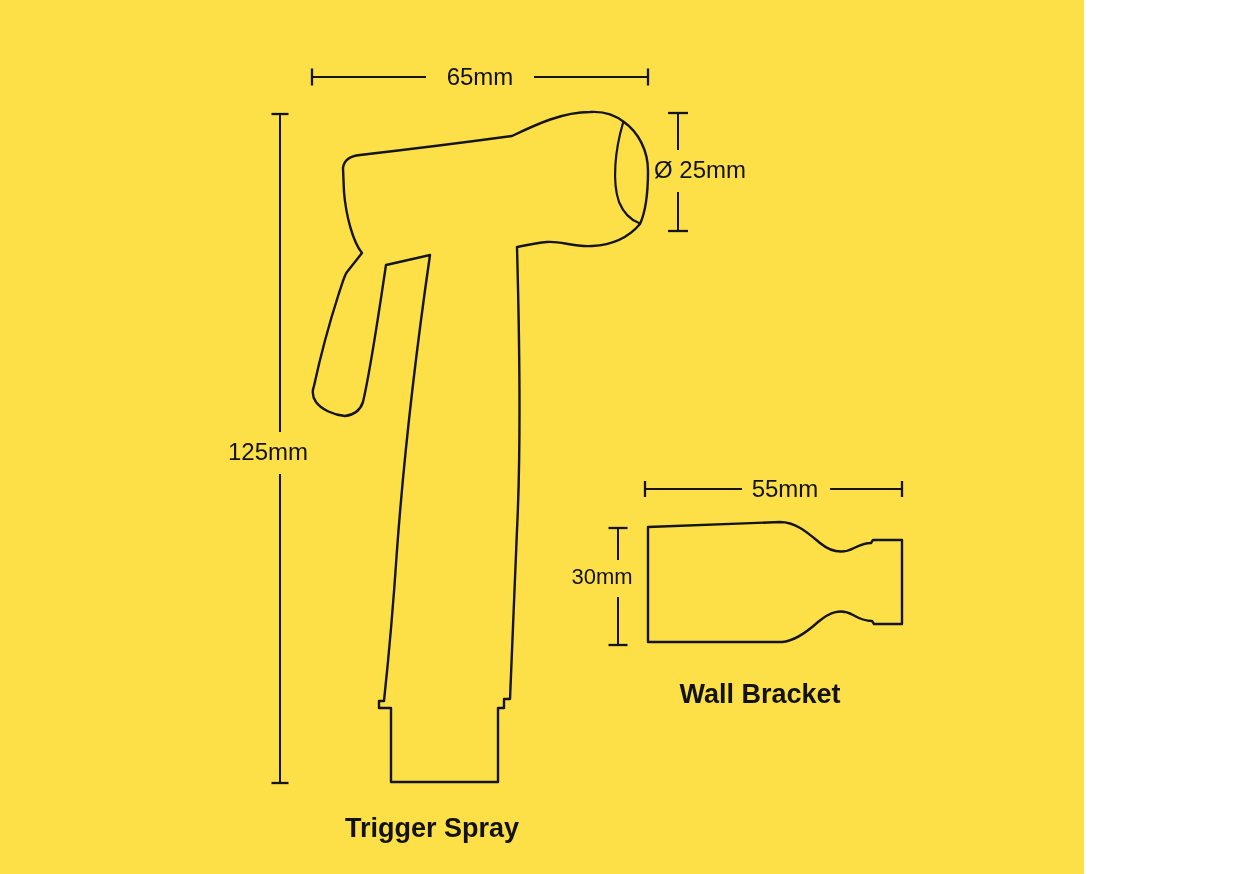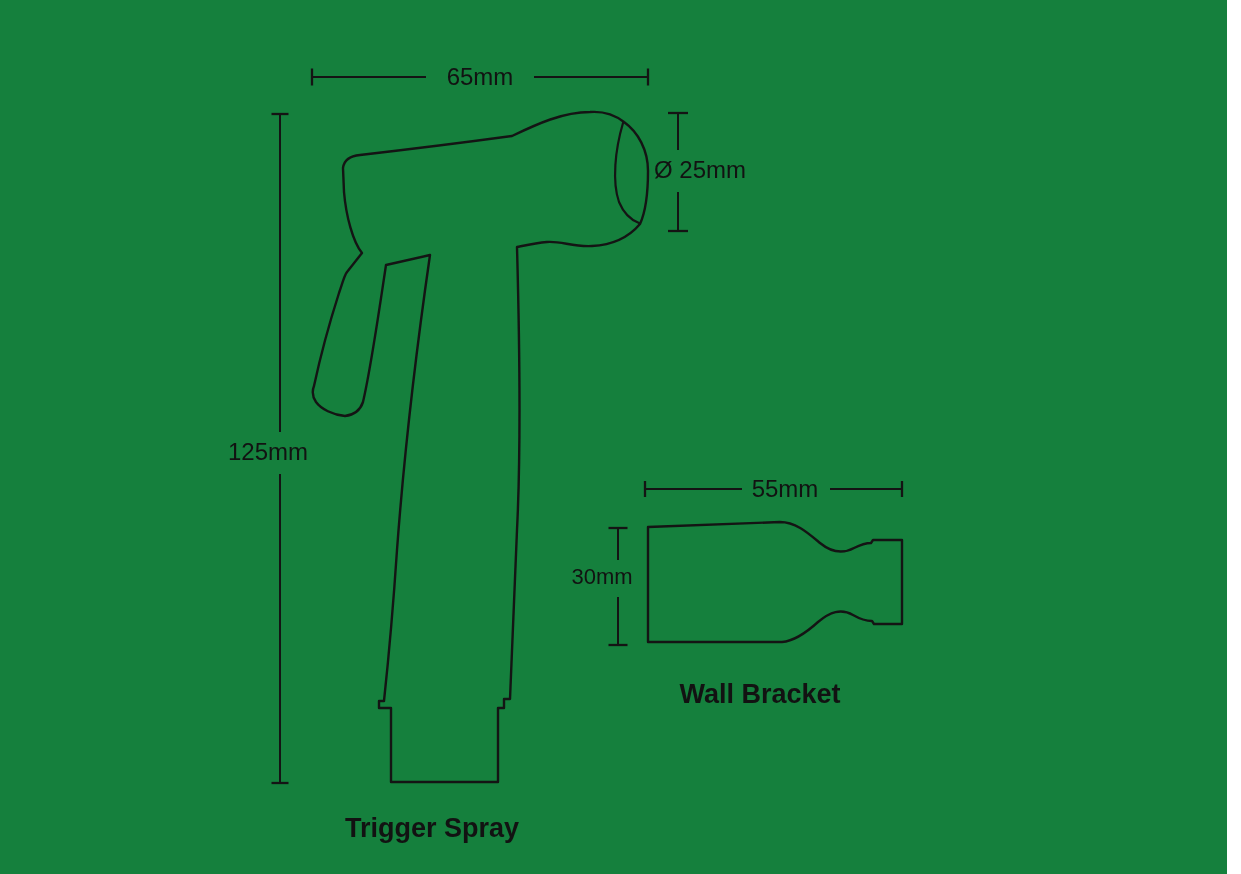"65mm" .stage { background: #15803d -> #fde047; width: 1227px -> 1084px }
